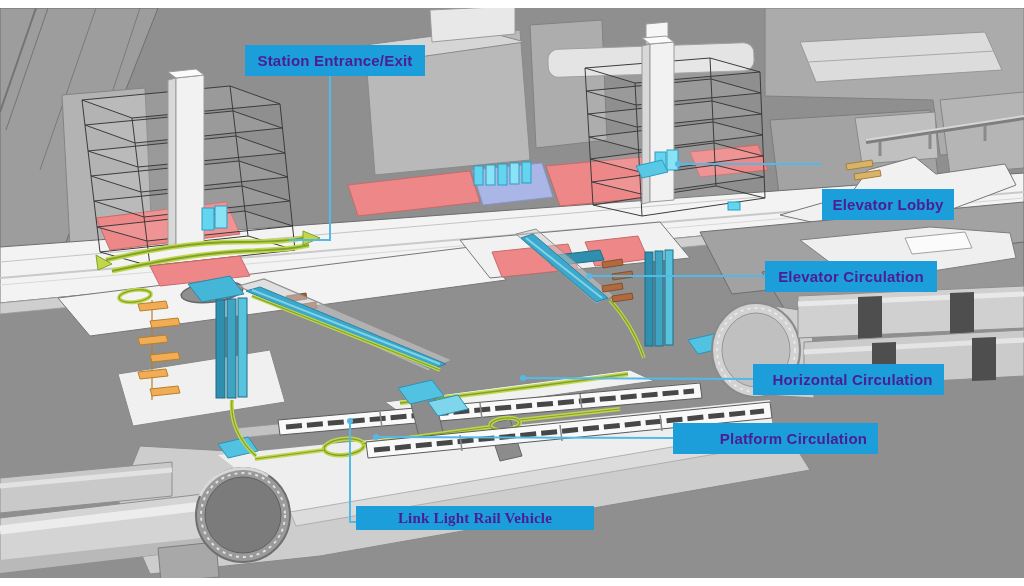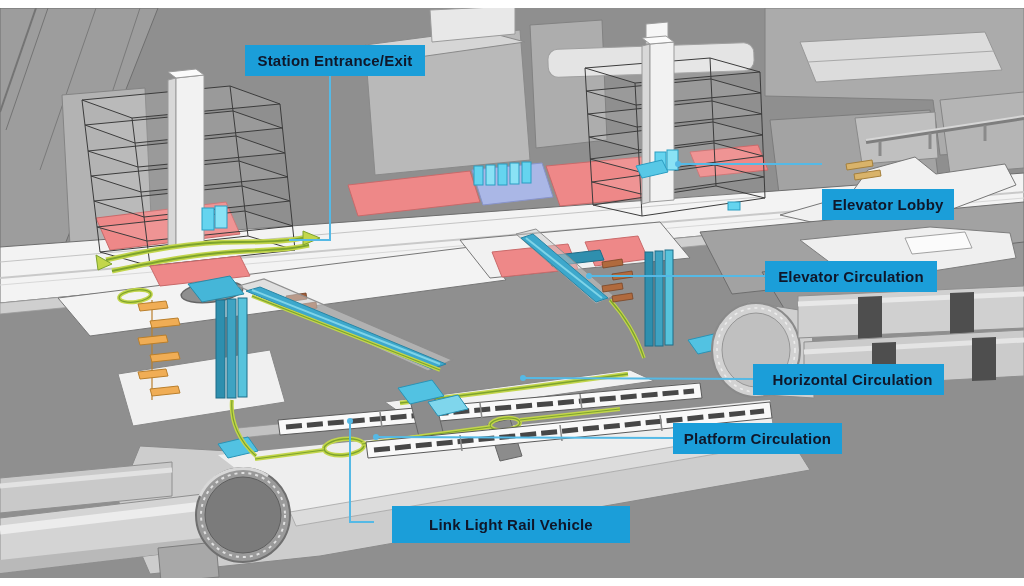"Station Entrance/Exit" .callout { color: #0f172a -> #4c1d95 }
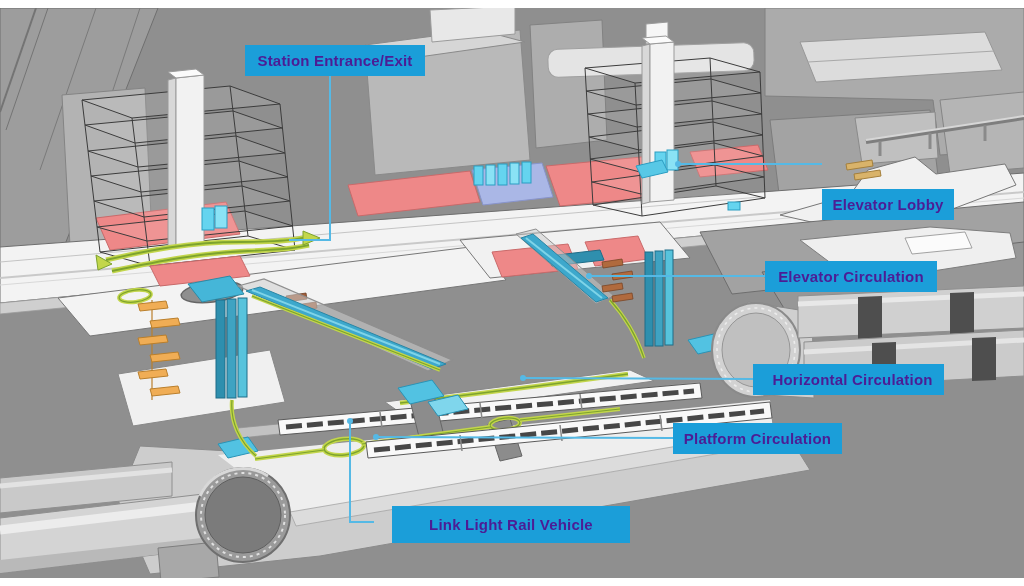"Platform Circulation" div.callout { padding-left: none -> 36px }
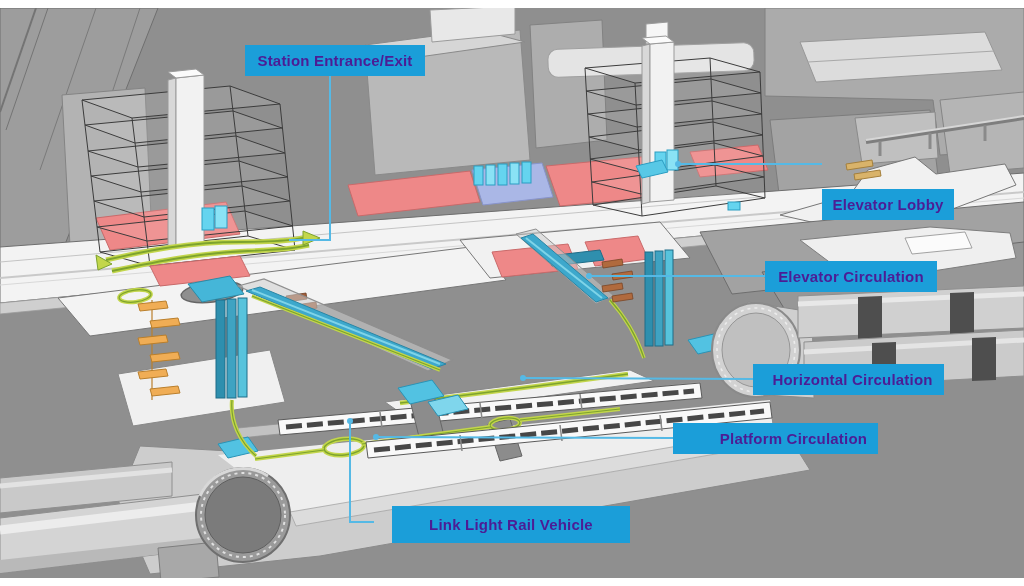"Link Light Rail Vehicle" div.callout { font-family: none -> Liberation Serif, serif; height: 37px -> 24px; left: 392px -> 356px }
